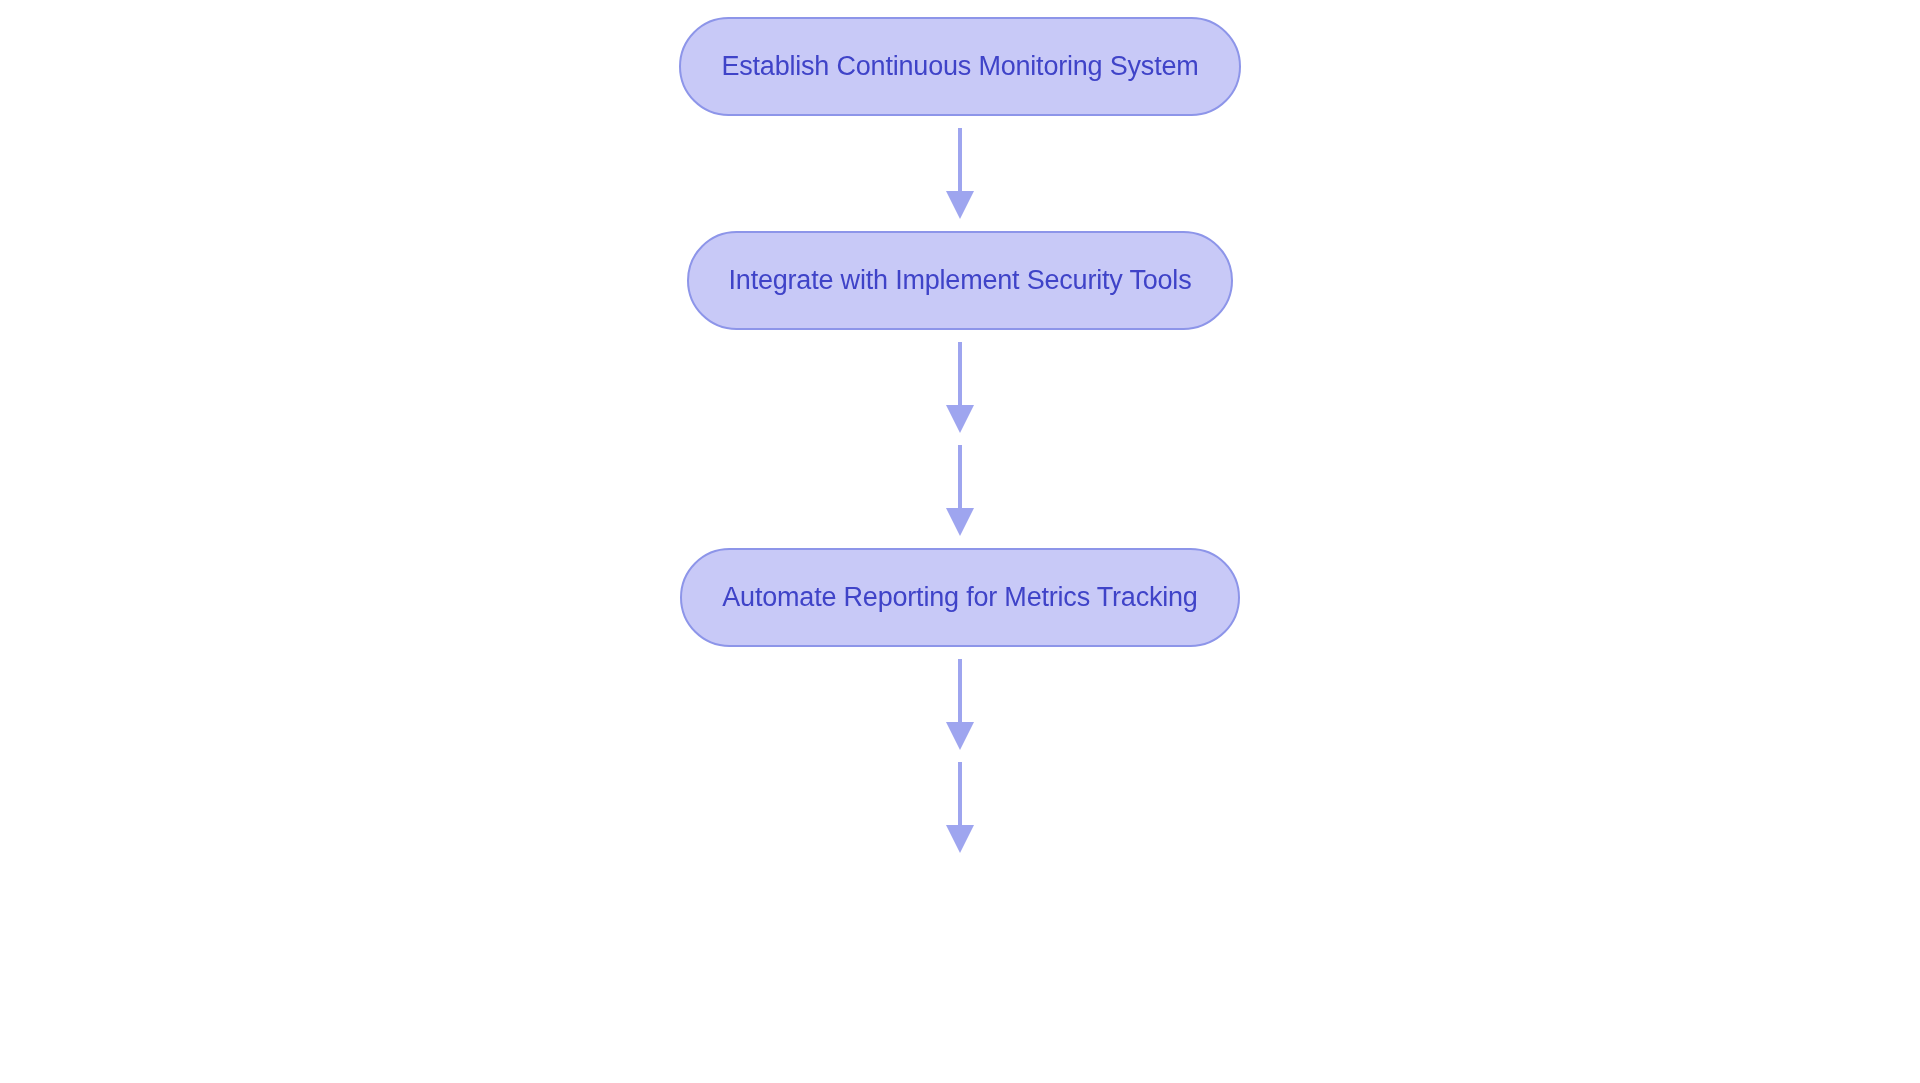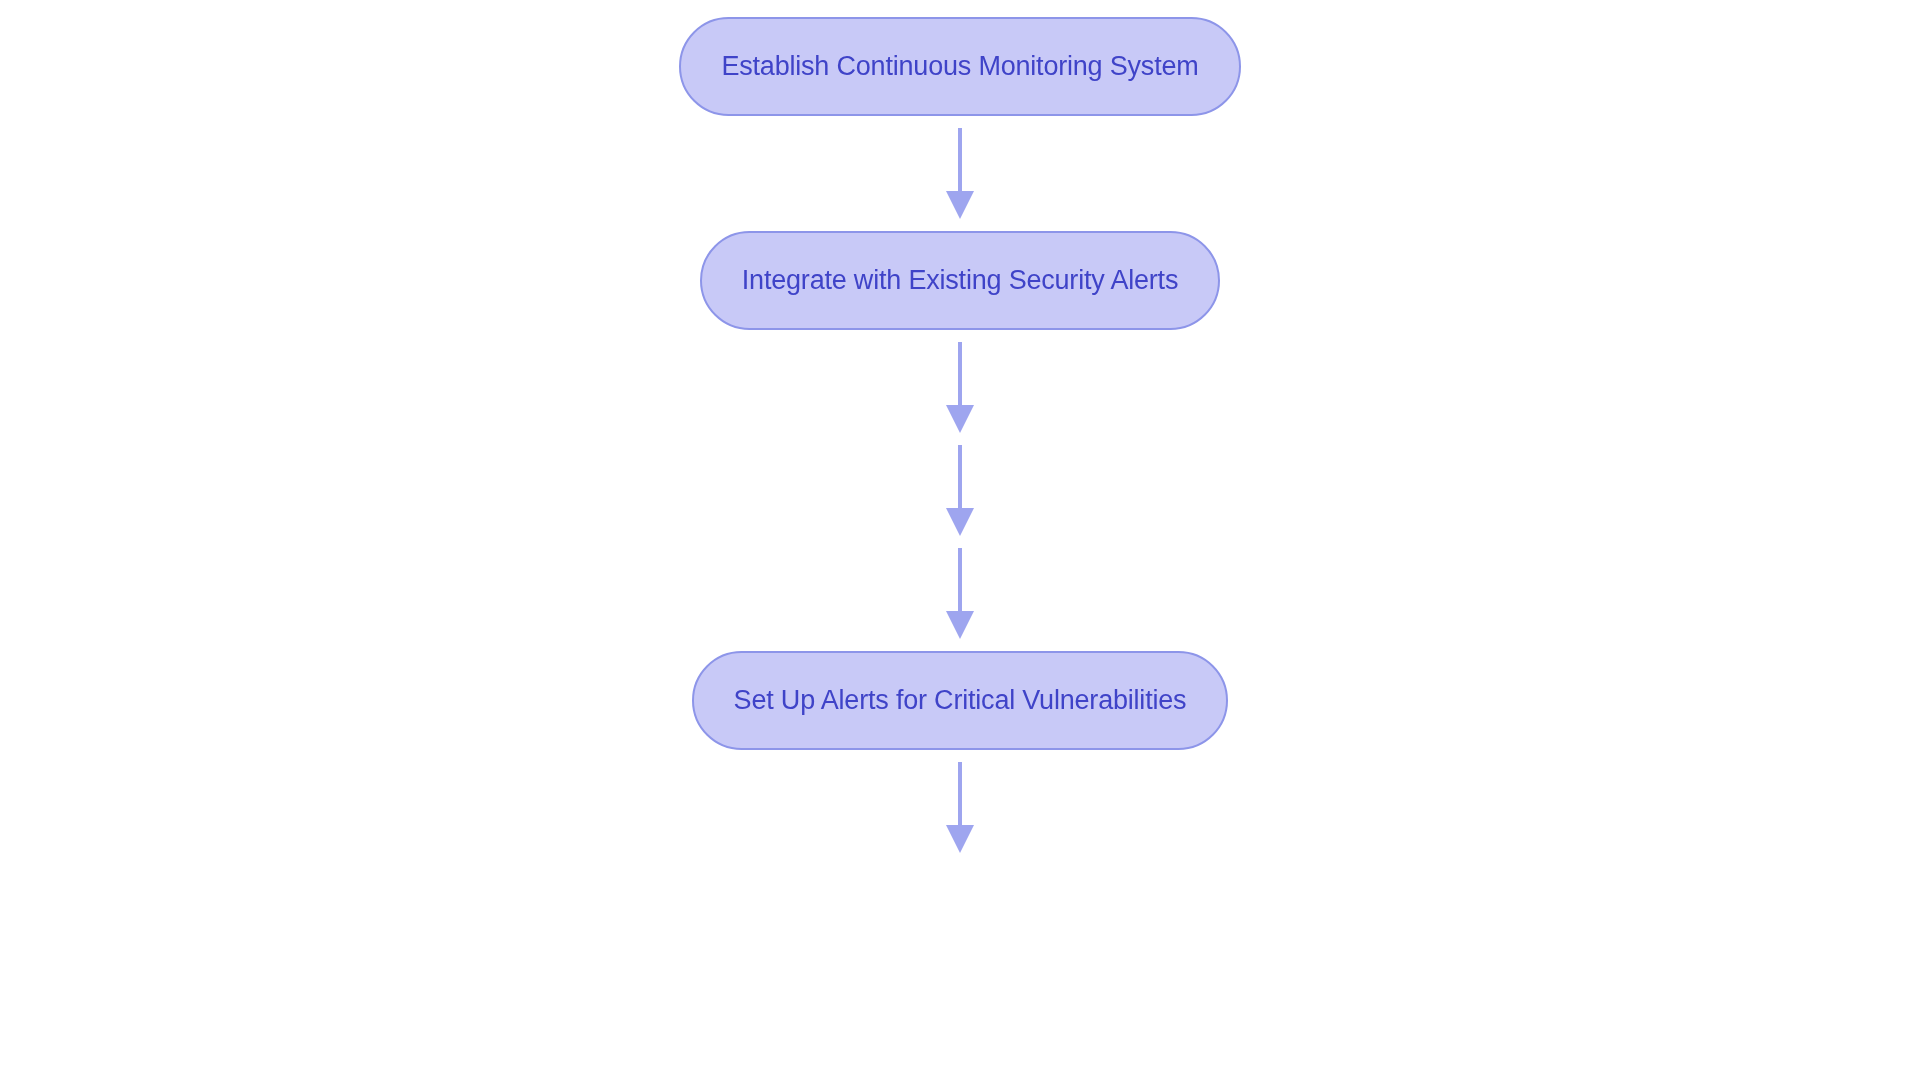"Integrate with Existing Security Alerts" span { text: Existing Security Alerts -> Implement Security Tools }
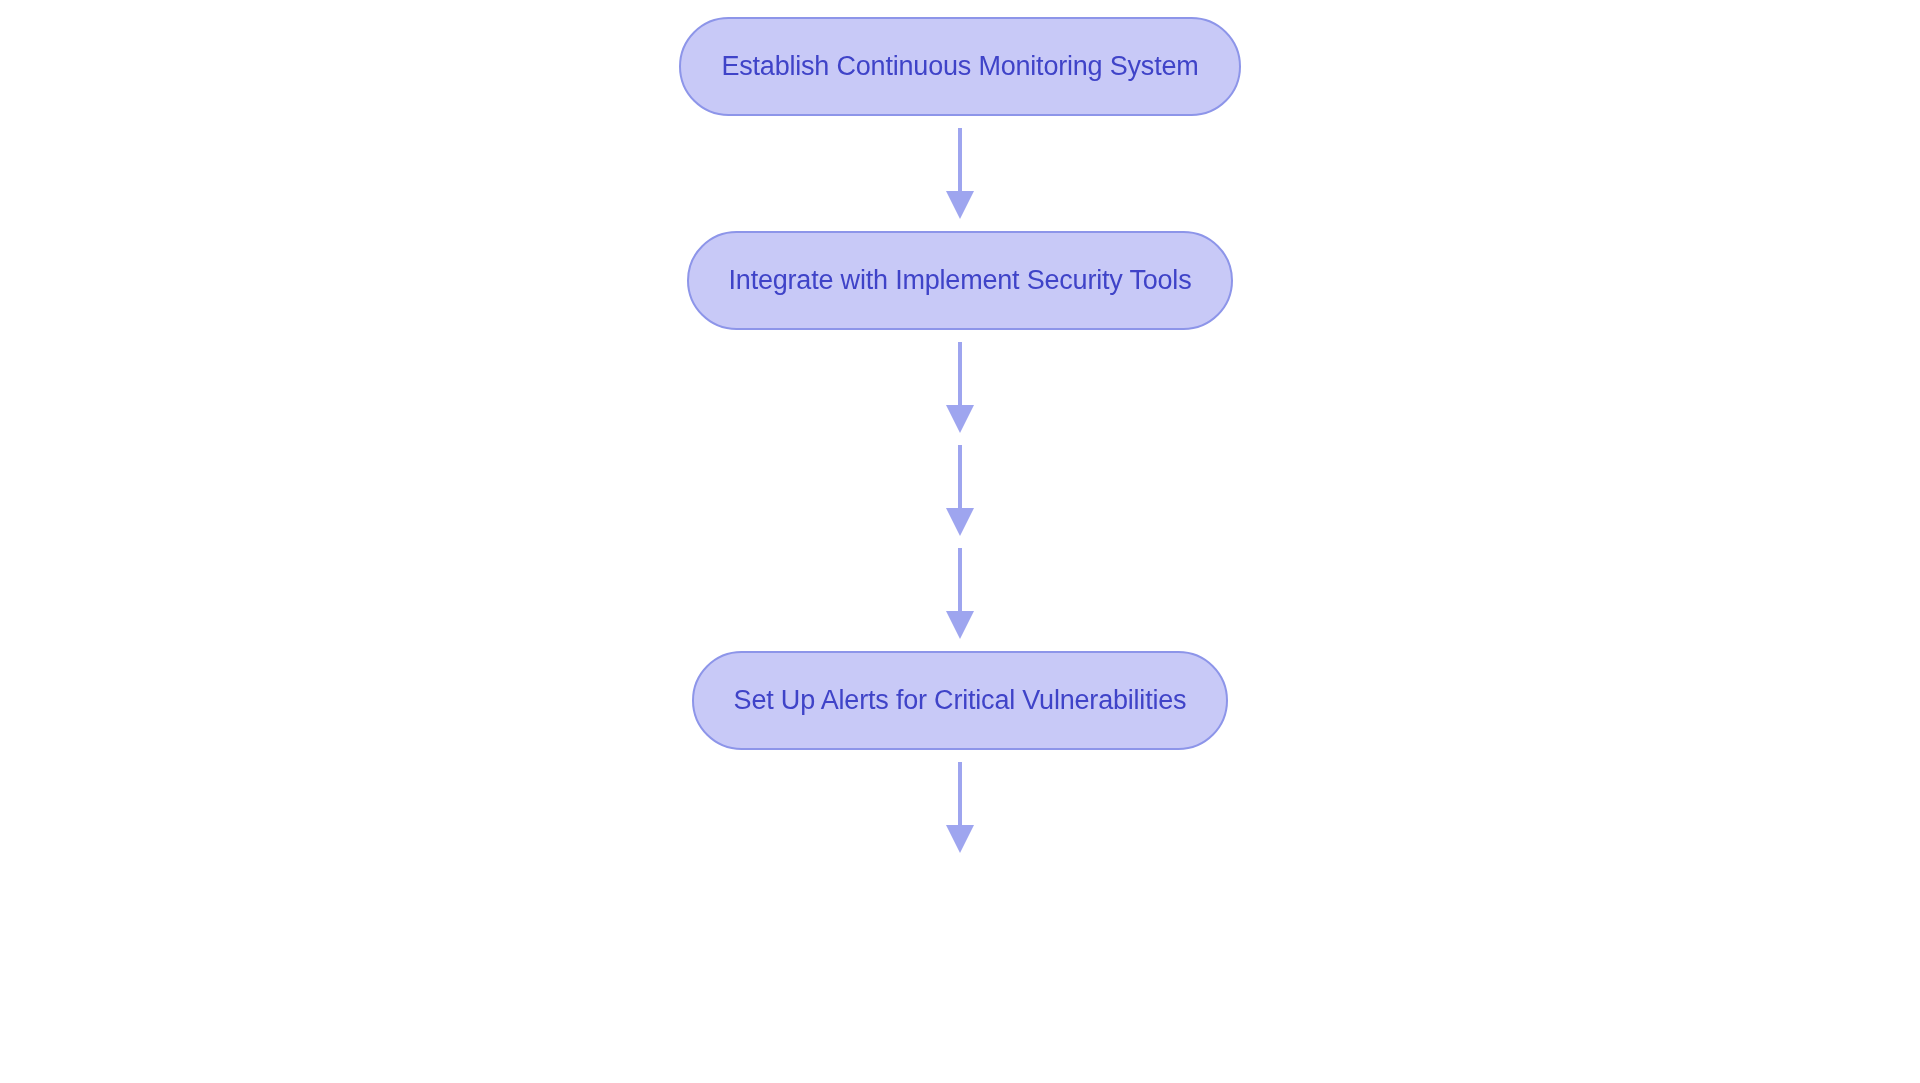"Automate Reporting for Metrics Tracking" div.flow-node { html: none -> <div> <span>Automate Reporting for Metrics Tracking</span> </div> }
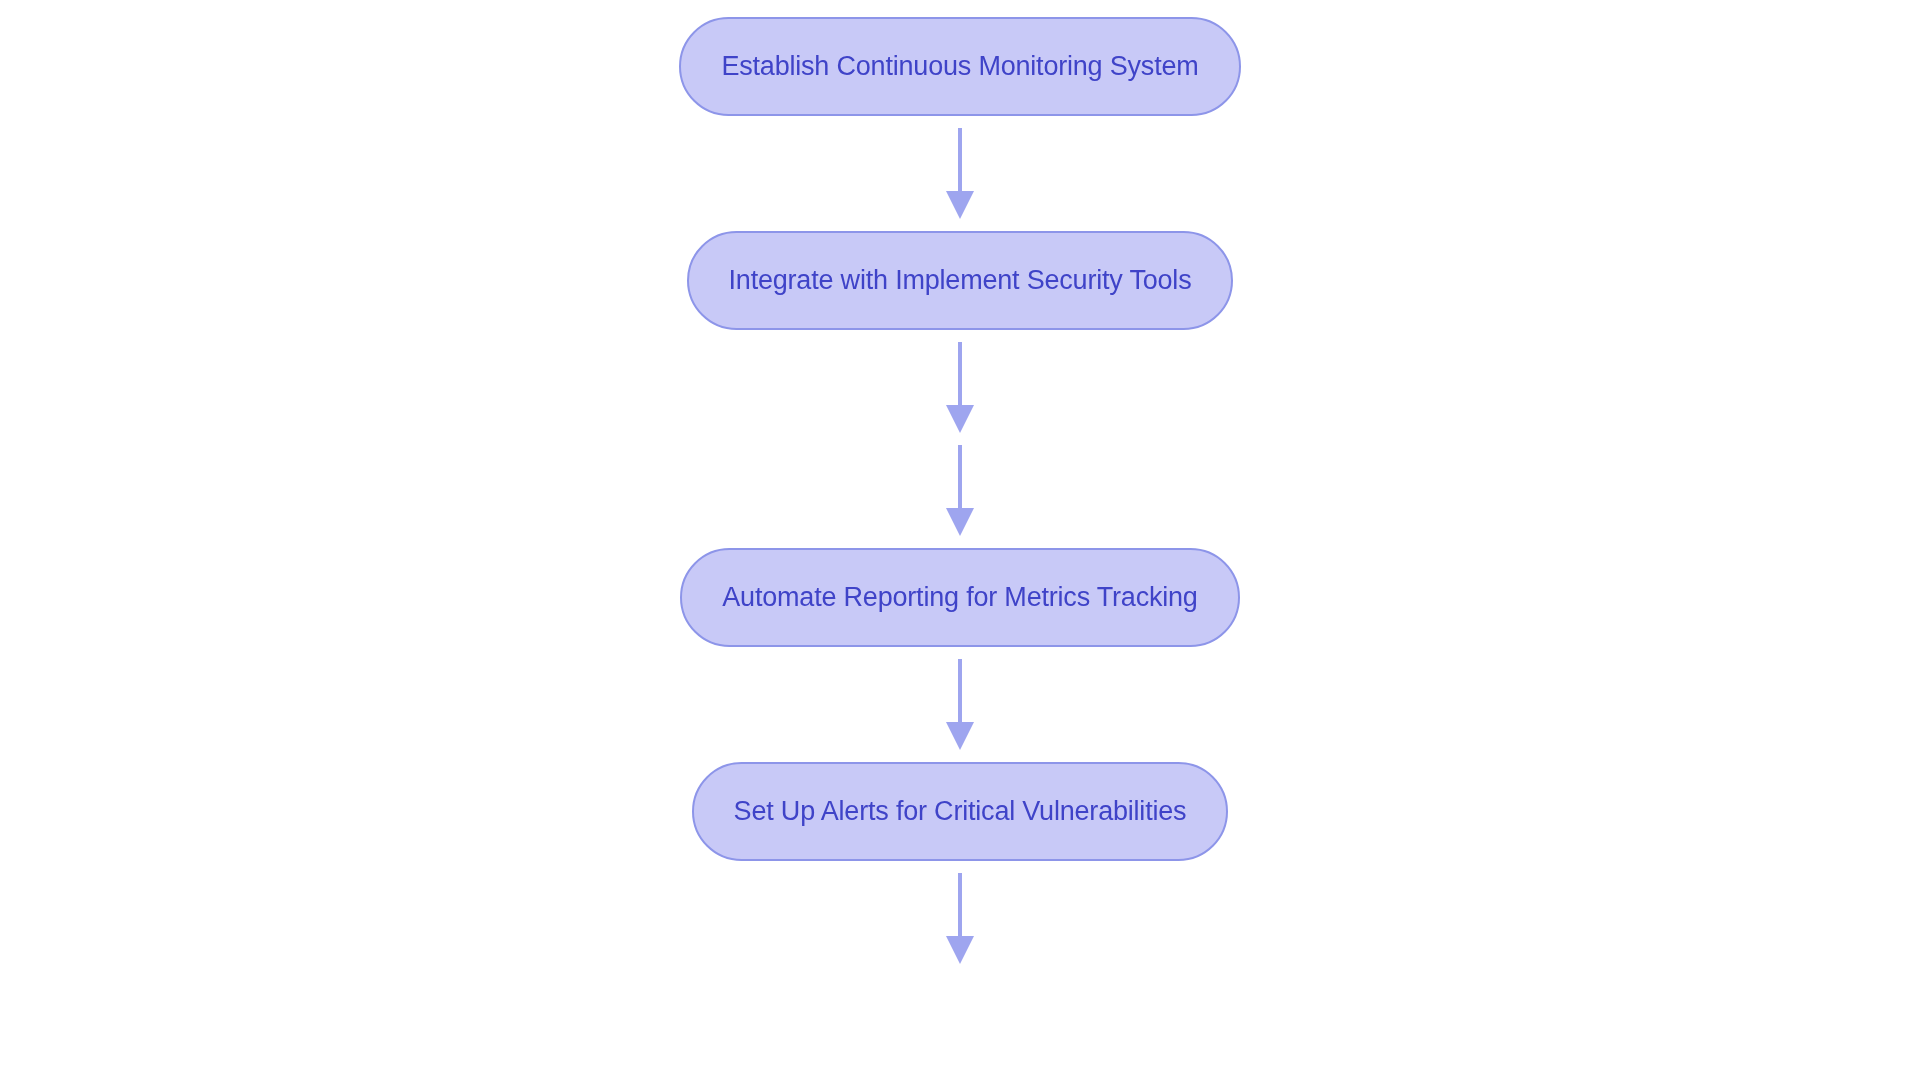"Set Up Alerts for Critical" div.flow-node { html: <div> <span>Set Up Alerts for Critical Vulnerabilities</span> </div> -> none }
